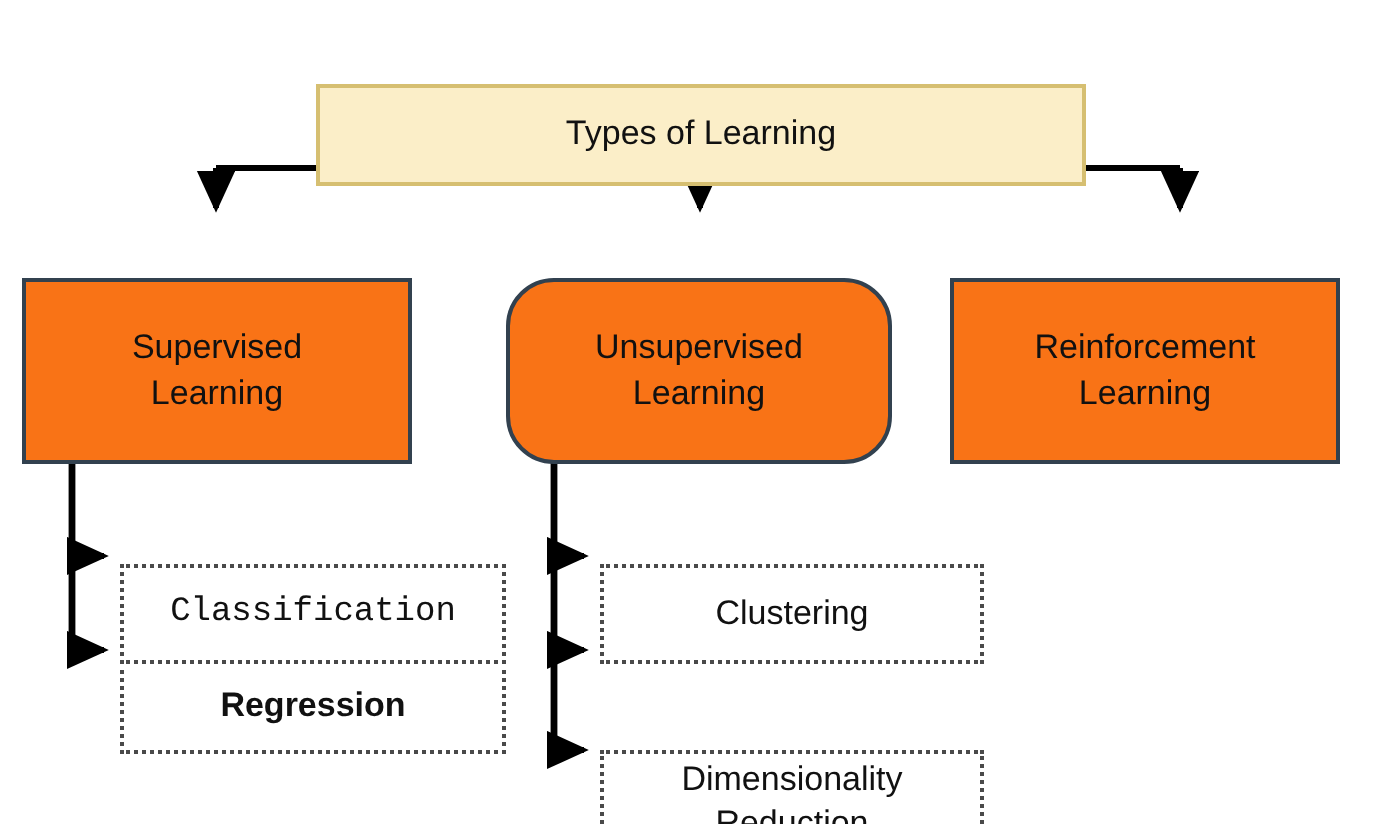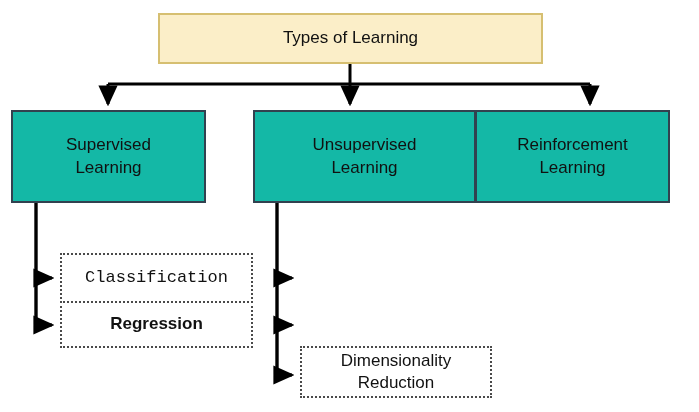"Types of Learning" .node { margin-top: none -> 29px }
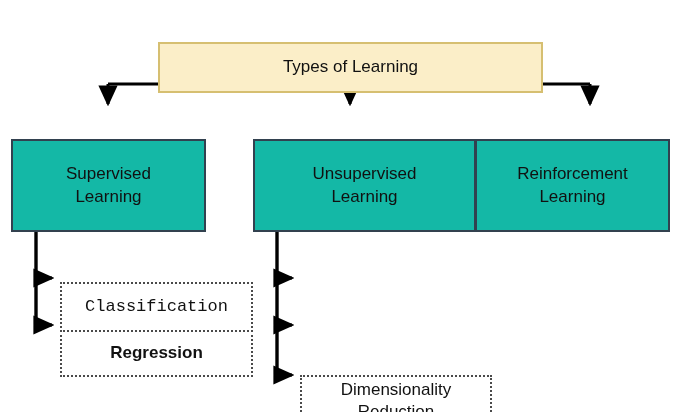"Supervised" .node-primary { background: #14b8a6 -> #f97316 }
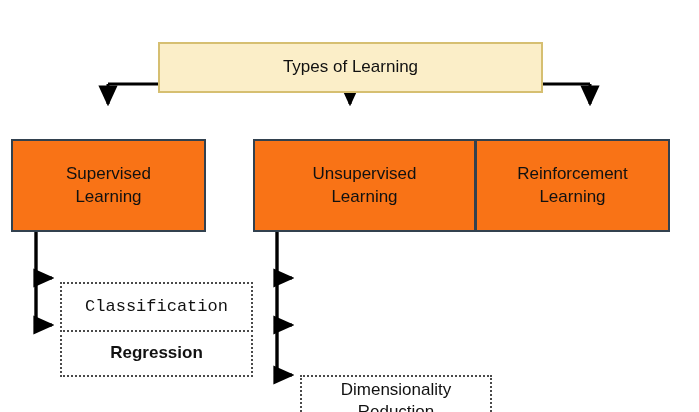"Unsupervised" div.node { border-radius: none -> 24px; width: 223px -> 193px }
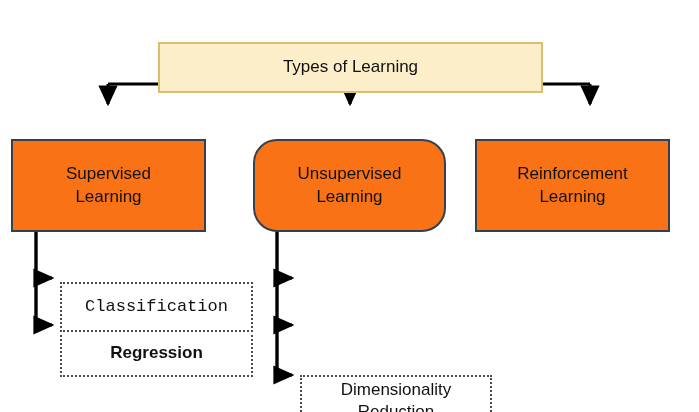"Clustering" div.node { html: none -> <div> <span>Clustering</span> </div> }
